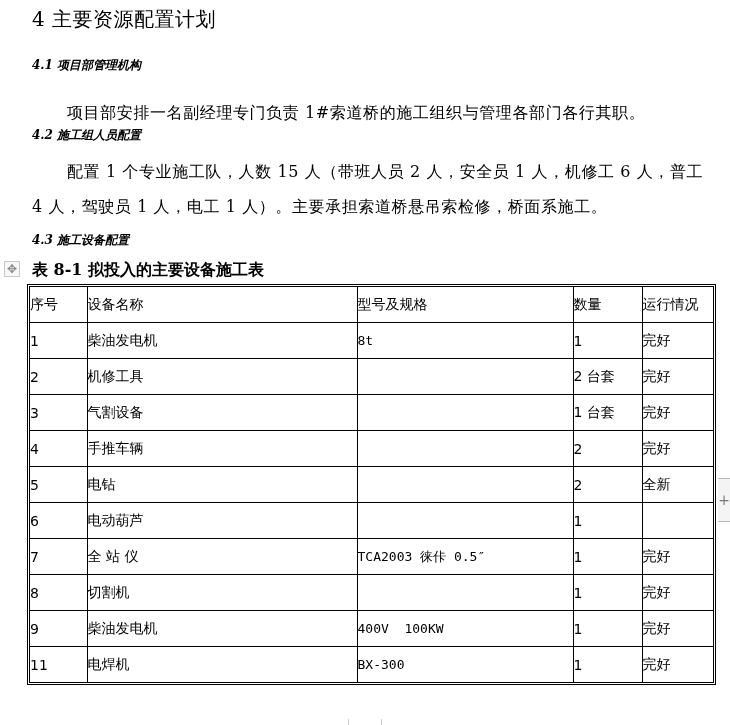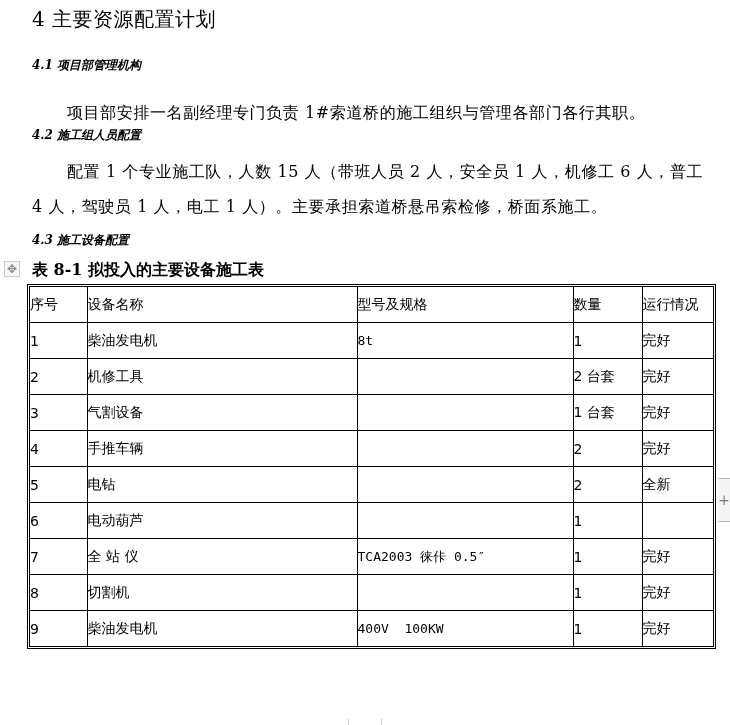"11" tr { html: none -> <tr> <td>11</td> <td>电焊机</td> <td>BX-300</td> <td>1</td> <td>完好</td> </tr> }
